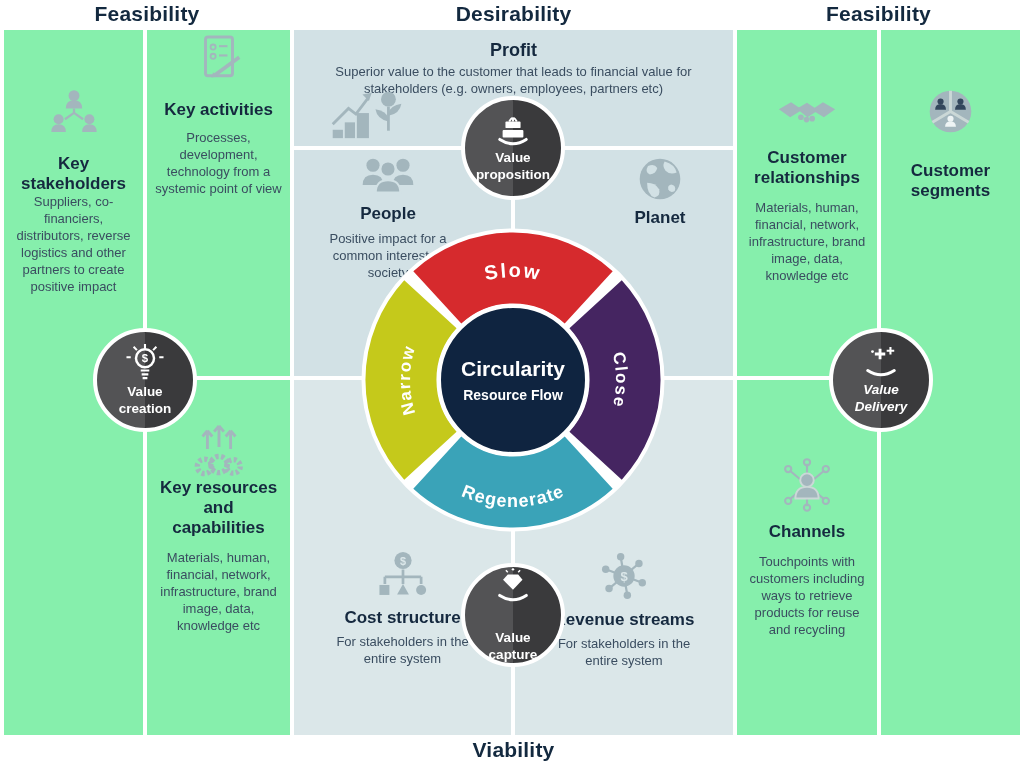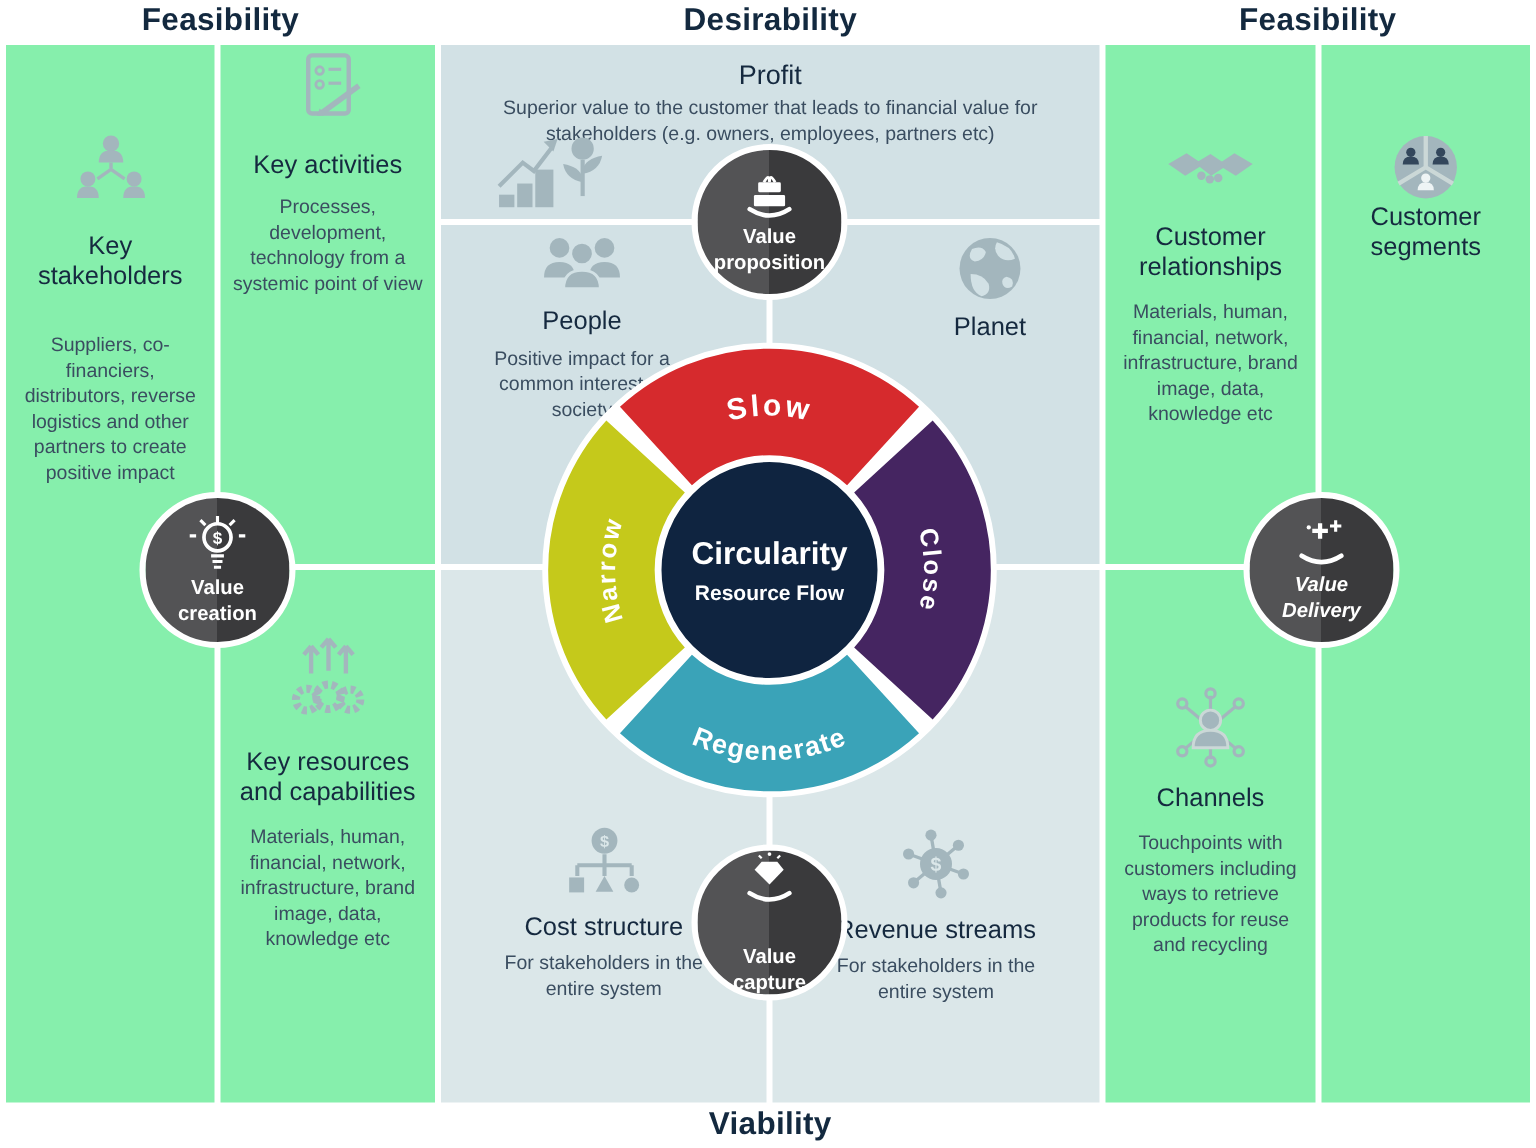"Profit" .panel h3 { font-weight: 400 -> 700 }
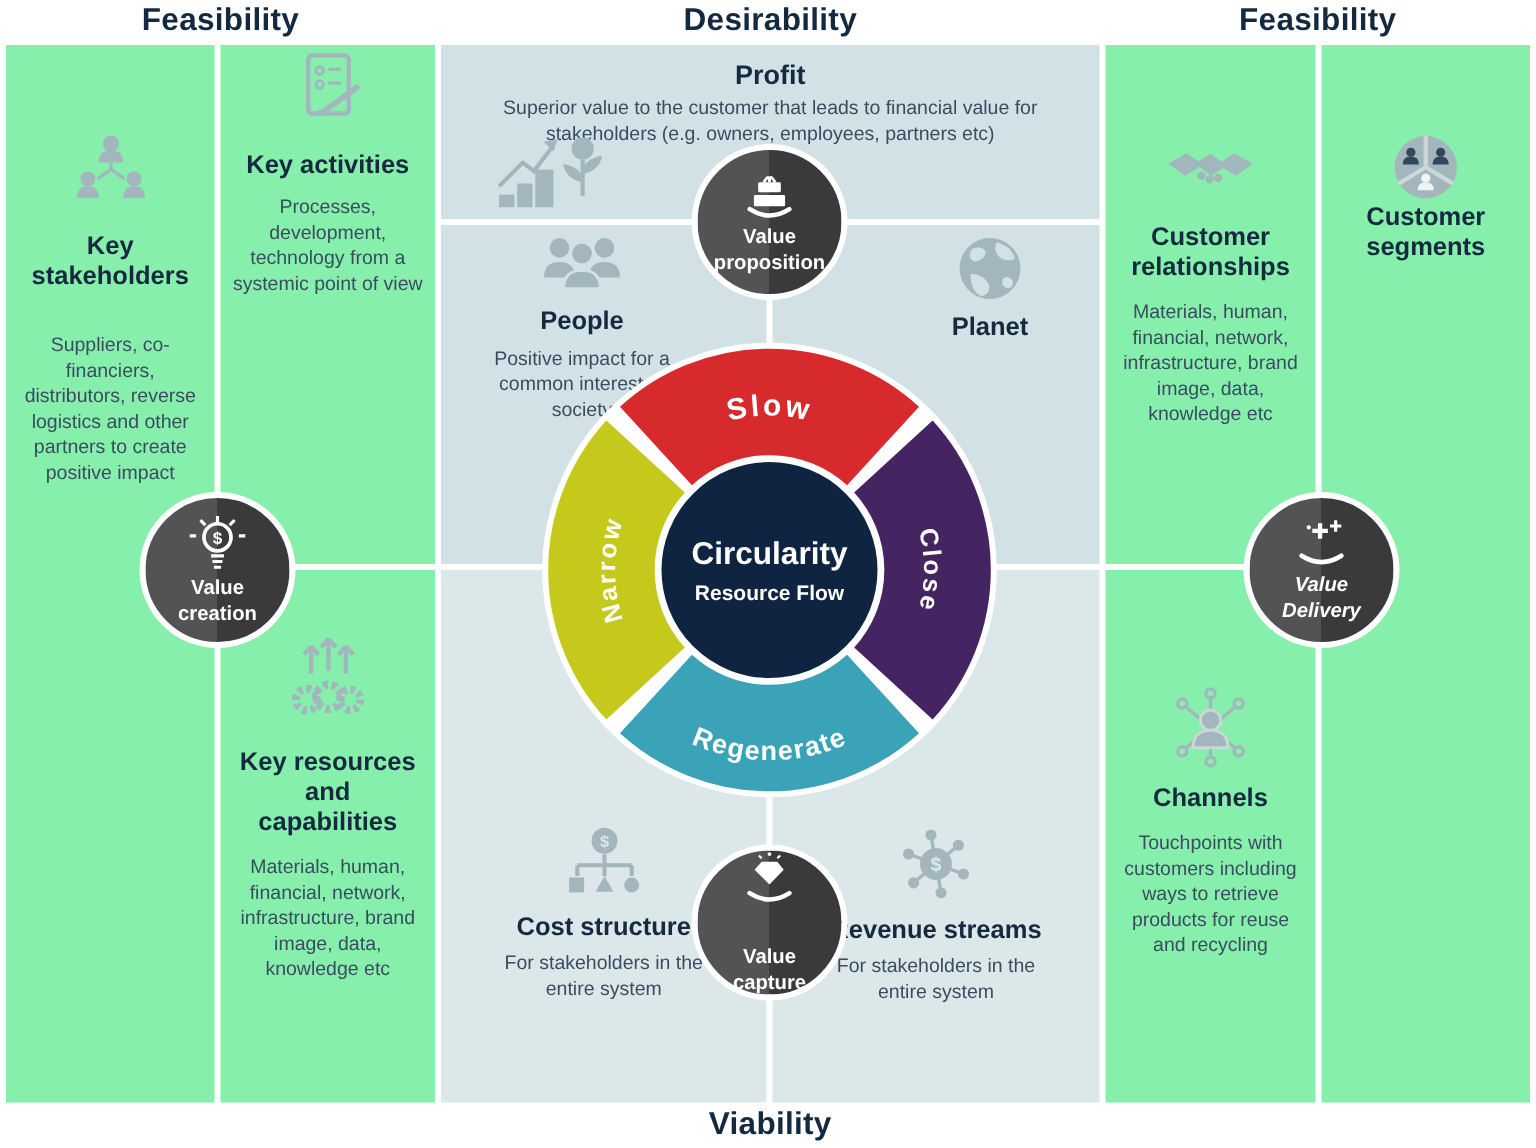"Customer segments" #p-segments h3 { margin-top: 0 -> 26px }
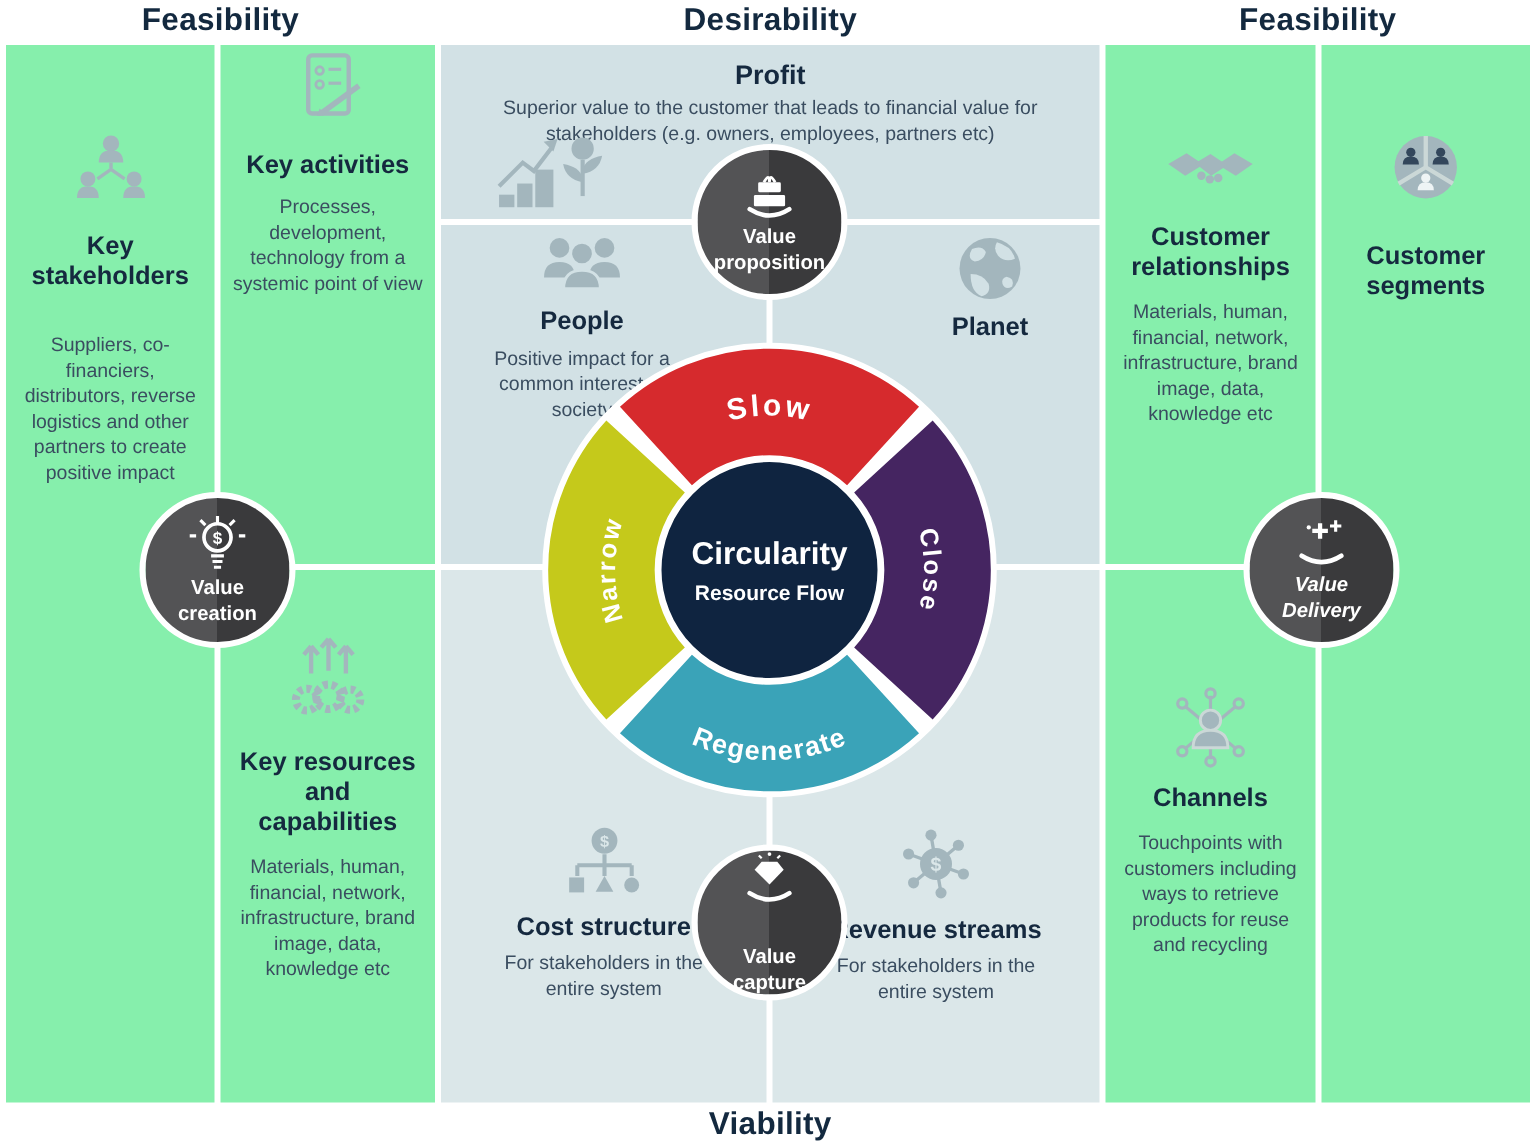"Suppliers, co-financiers, distributors," #p-stakeholders p { margin-top: 28px -> 0 }
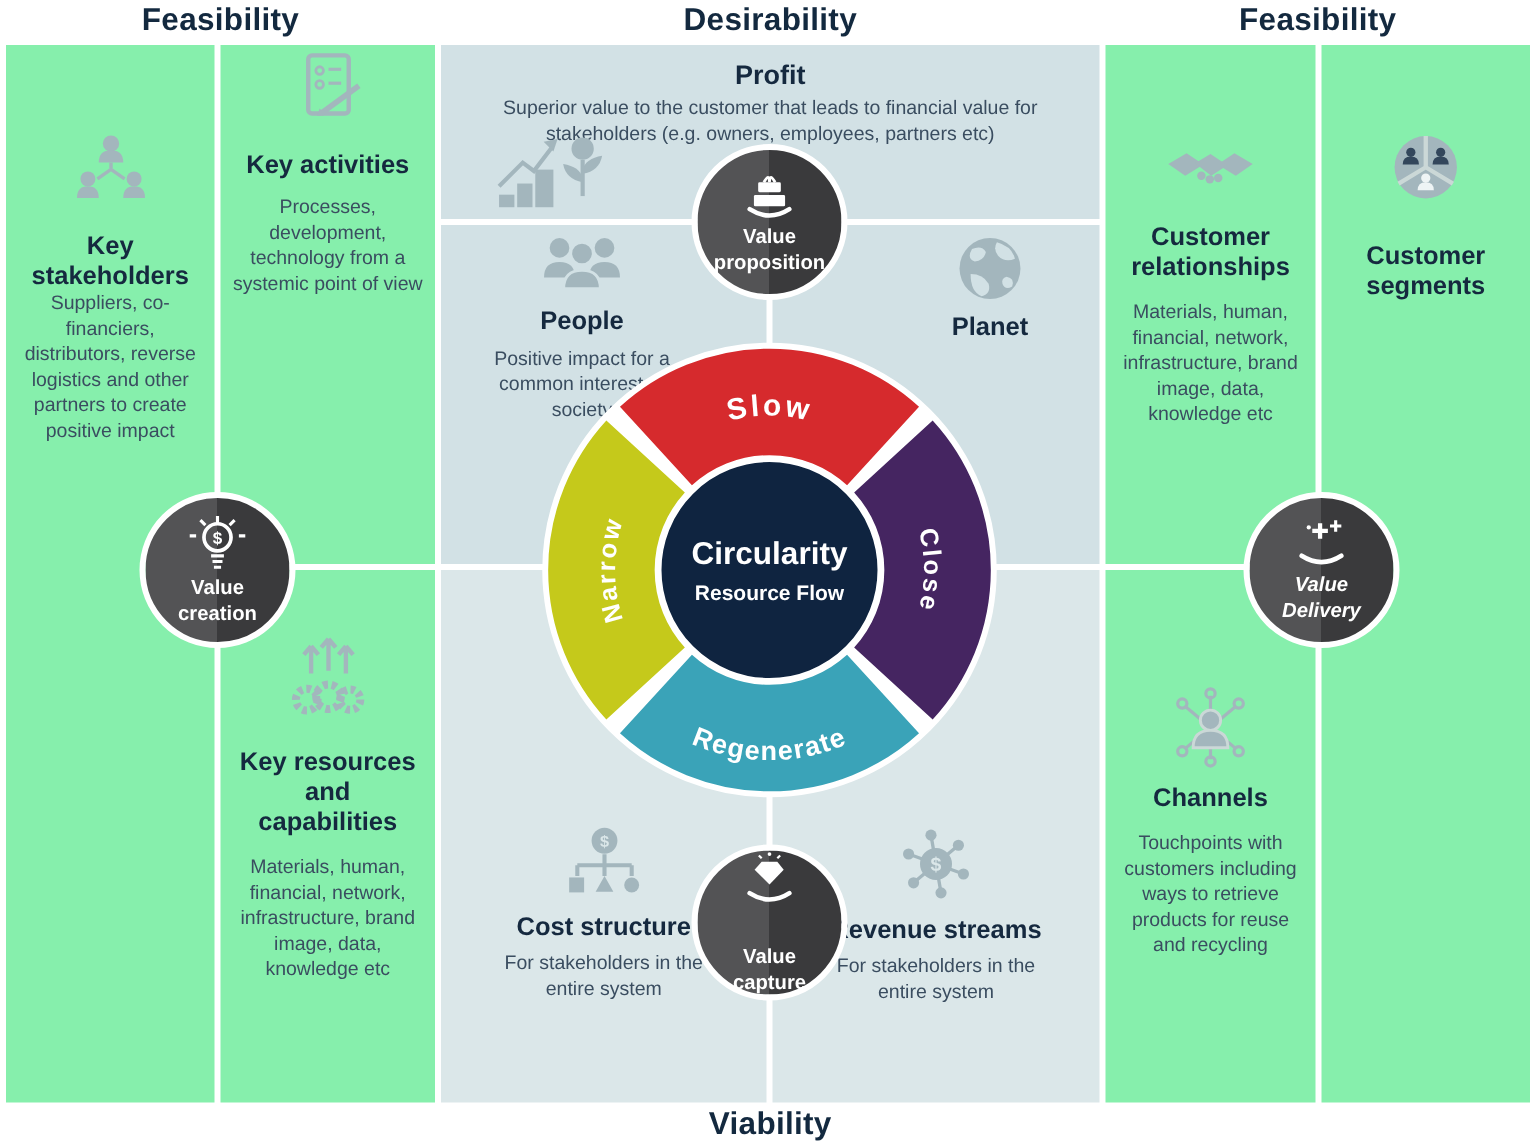"Key resources and capabilities" #p-resources h3 { margin-top: 20px -> 0 }
